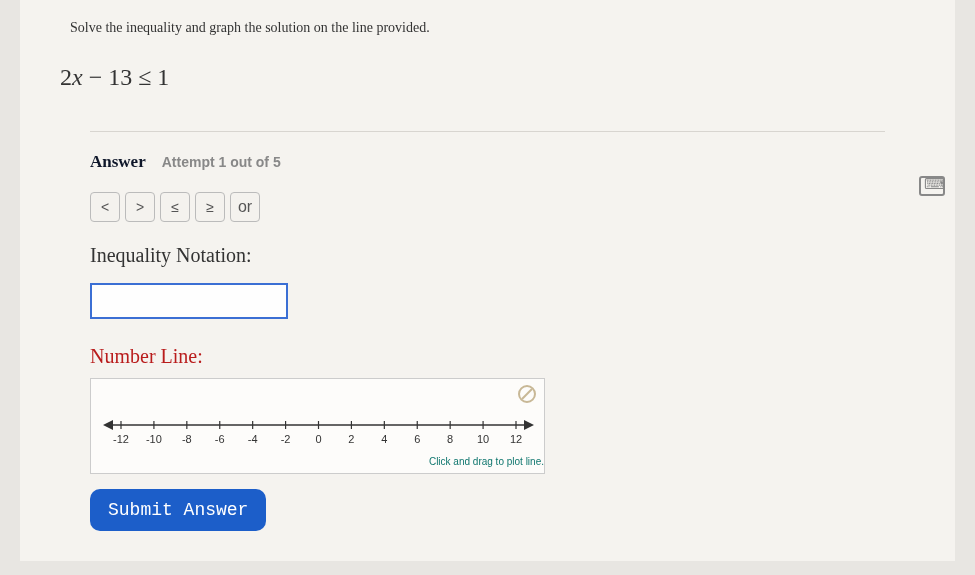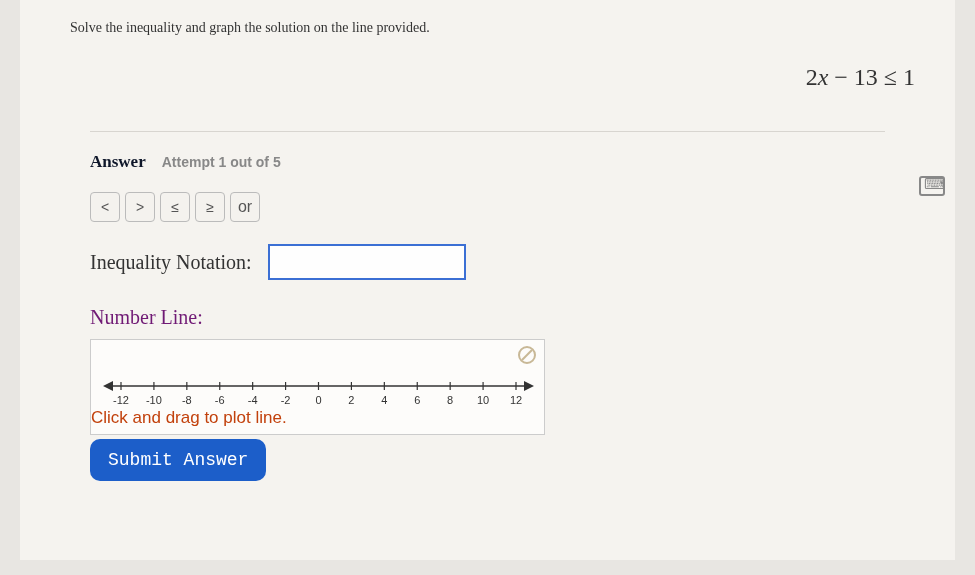"2x − 13 ≤ 1" .equation { text-align: right -> left }
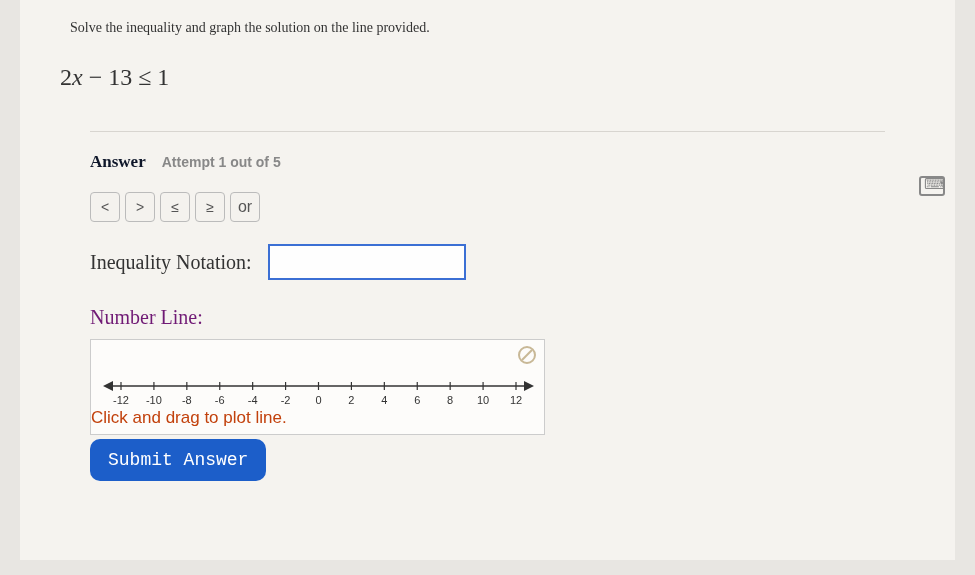"Inequality Notation:" .notation-row { align-items: center -> none; flex-direction: none -> column }
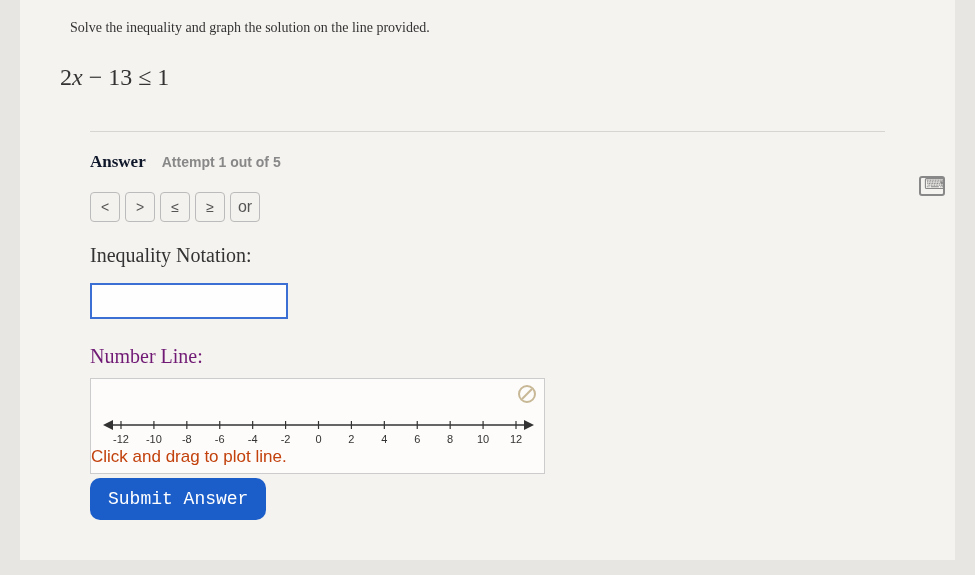"Number Line:" .numberline-label { color: #701a75 -> #b91c1c }
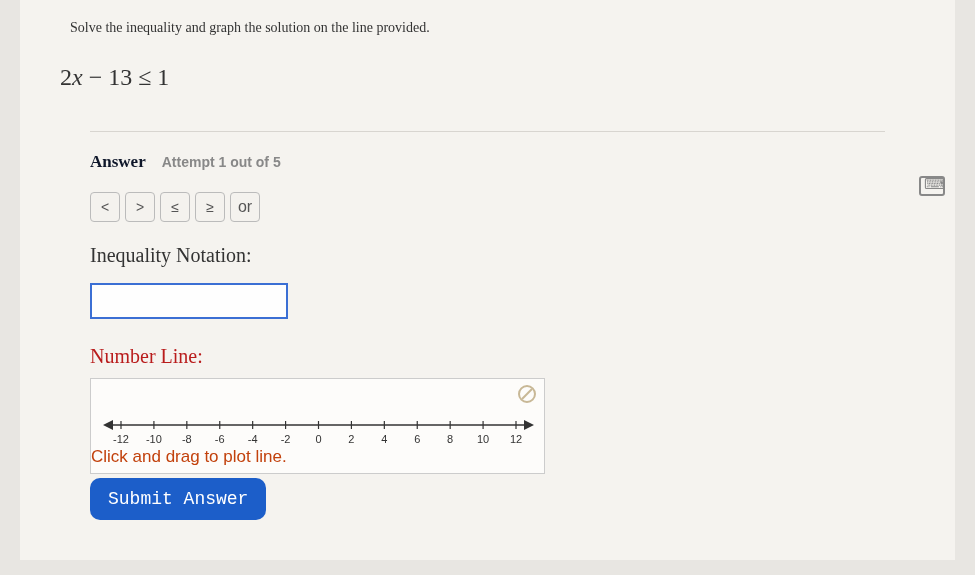"-12" .numberline-box { margin-bottom: 4px -> 15px }
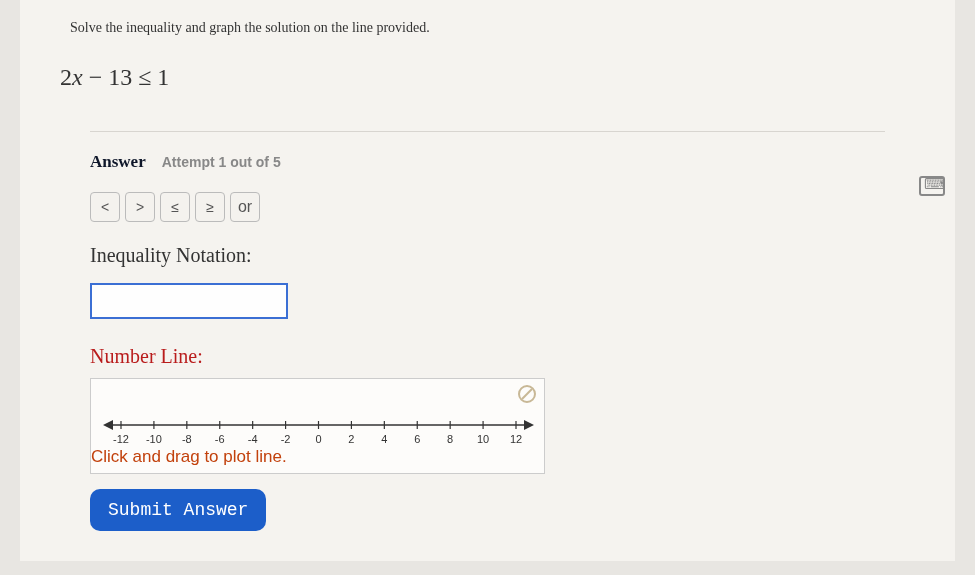"Click and drag to plot" .nl-hint { color: #c2410c -> #0f766e; font-size: 17px -> 10px; text-align: left -> right }
